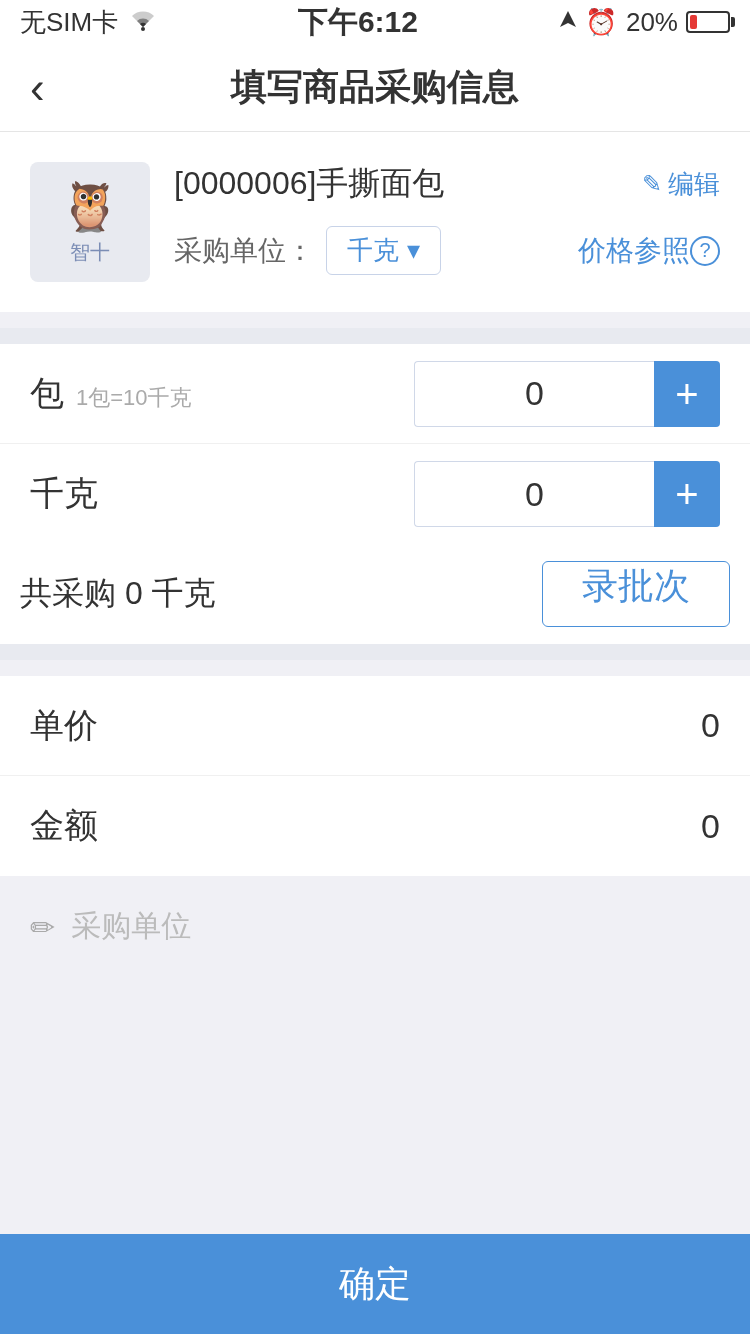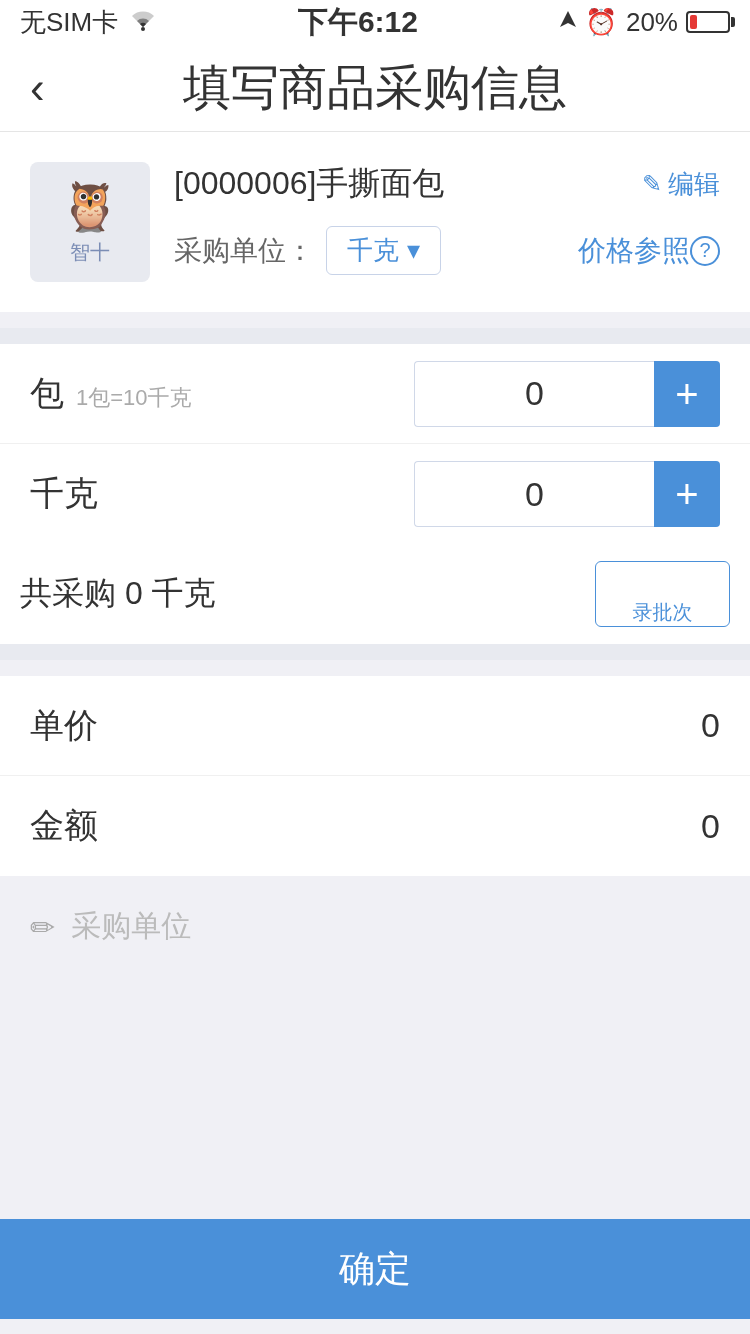"填写商品采购信息" .nav-title { font-size: 48px -> 36px; font-weight: 400 -> 700 }
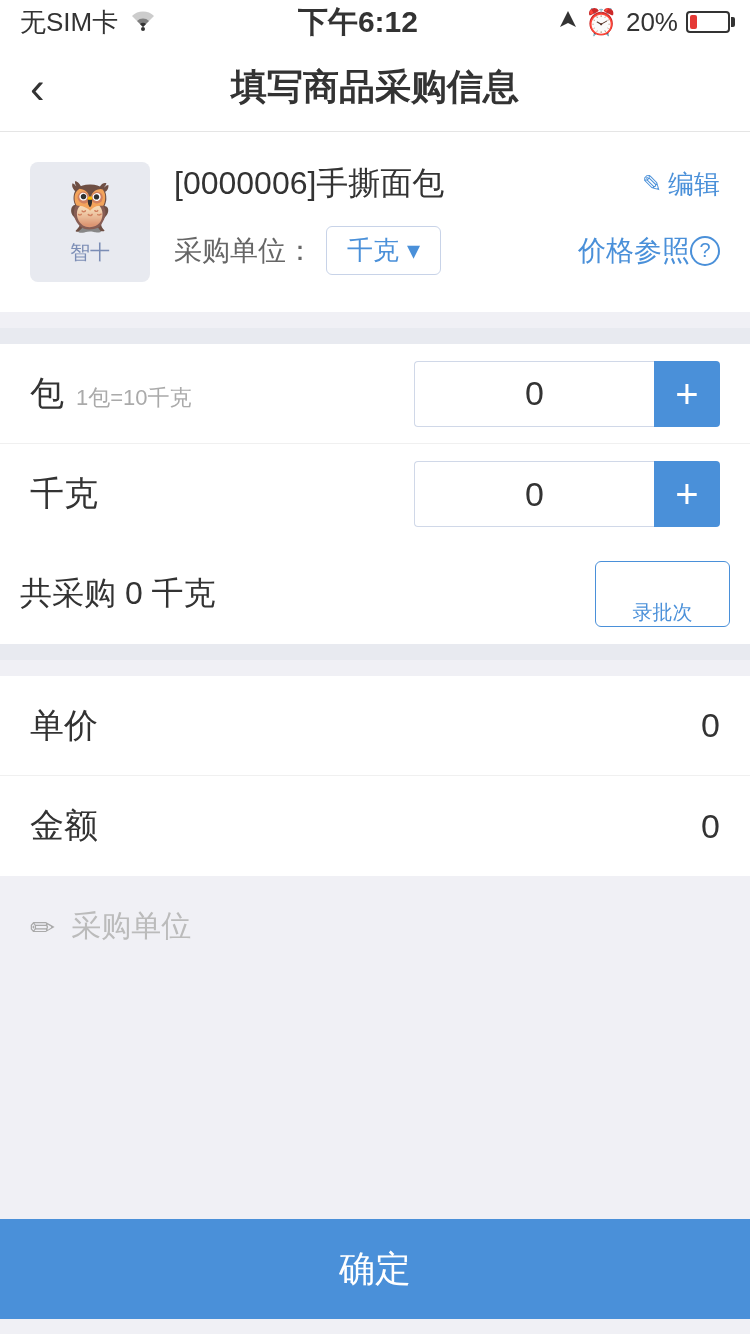"录批次" .batch-btn { align-items: flex-end -> flex-start; font-size: 20px -> 36px; width: 135px -> 188px }
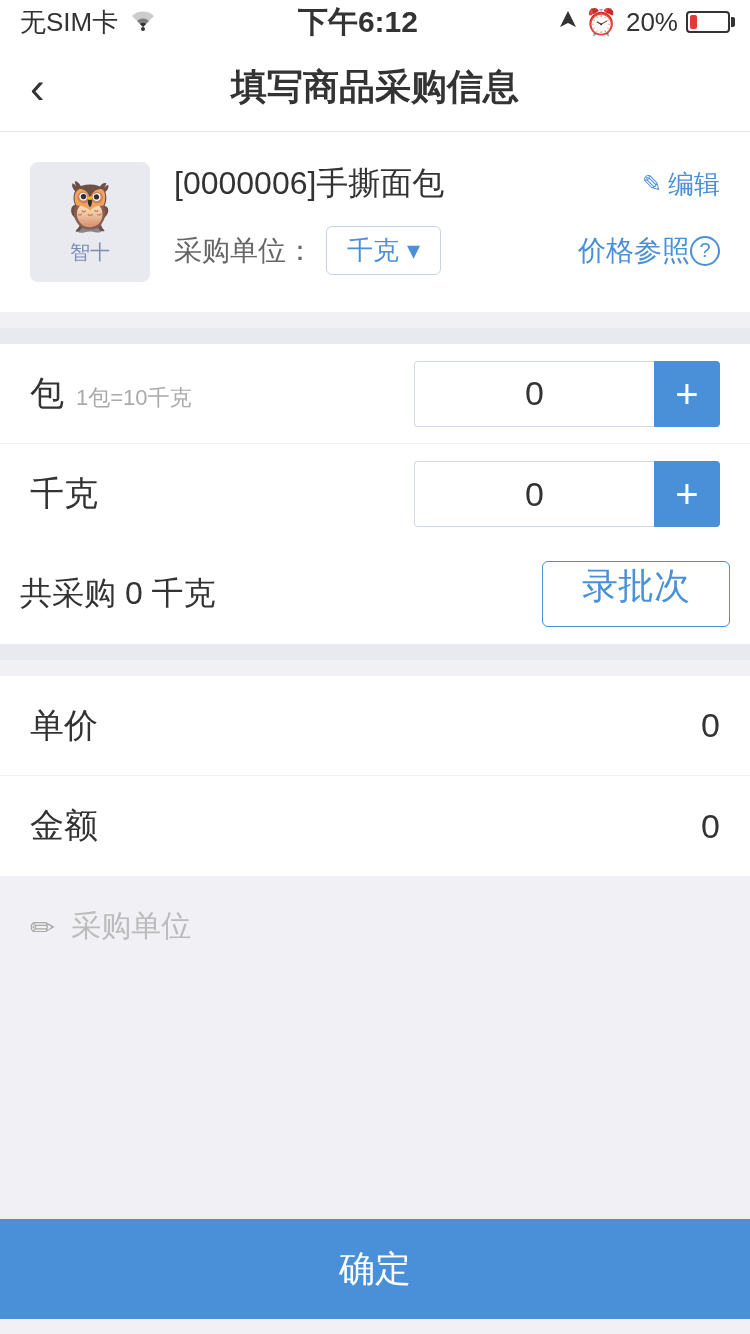"确定" .confirm-btn { bottom: 15px -> 0 }
